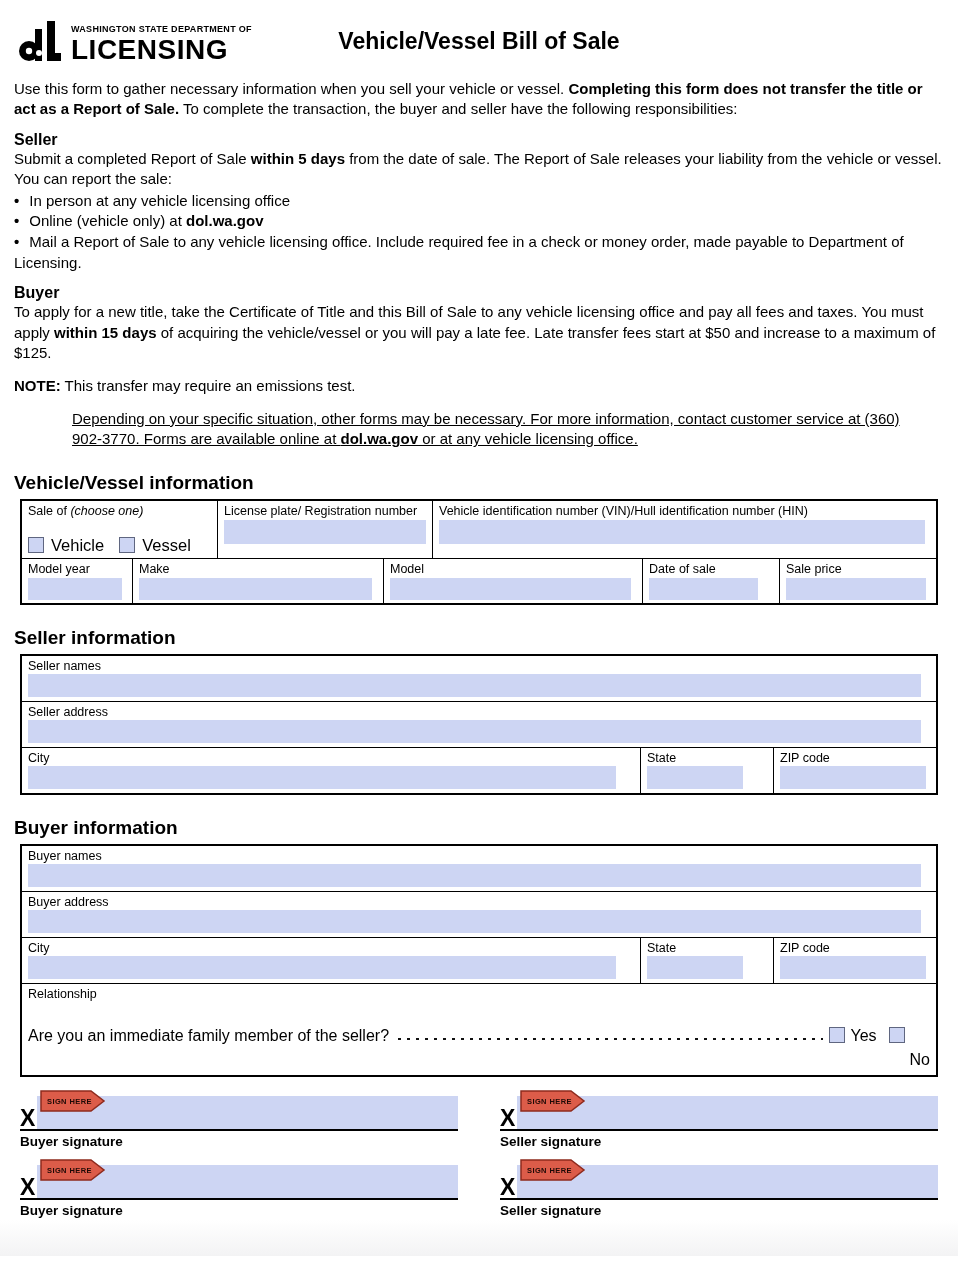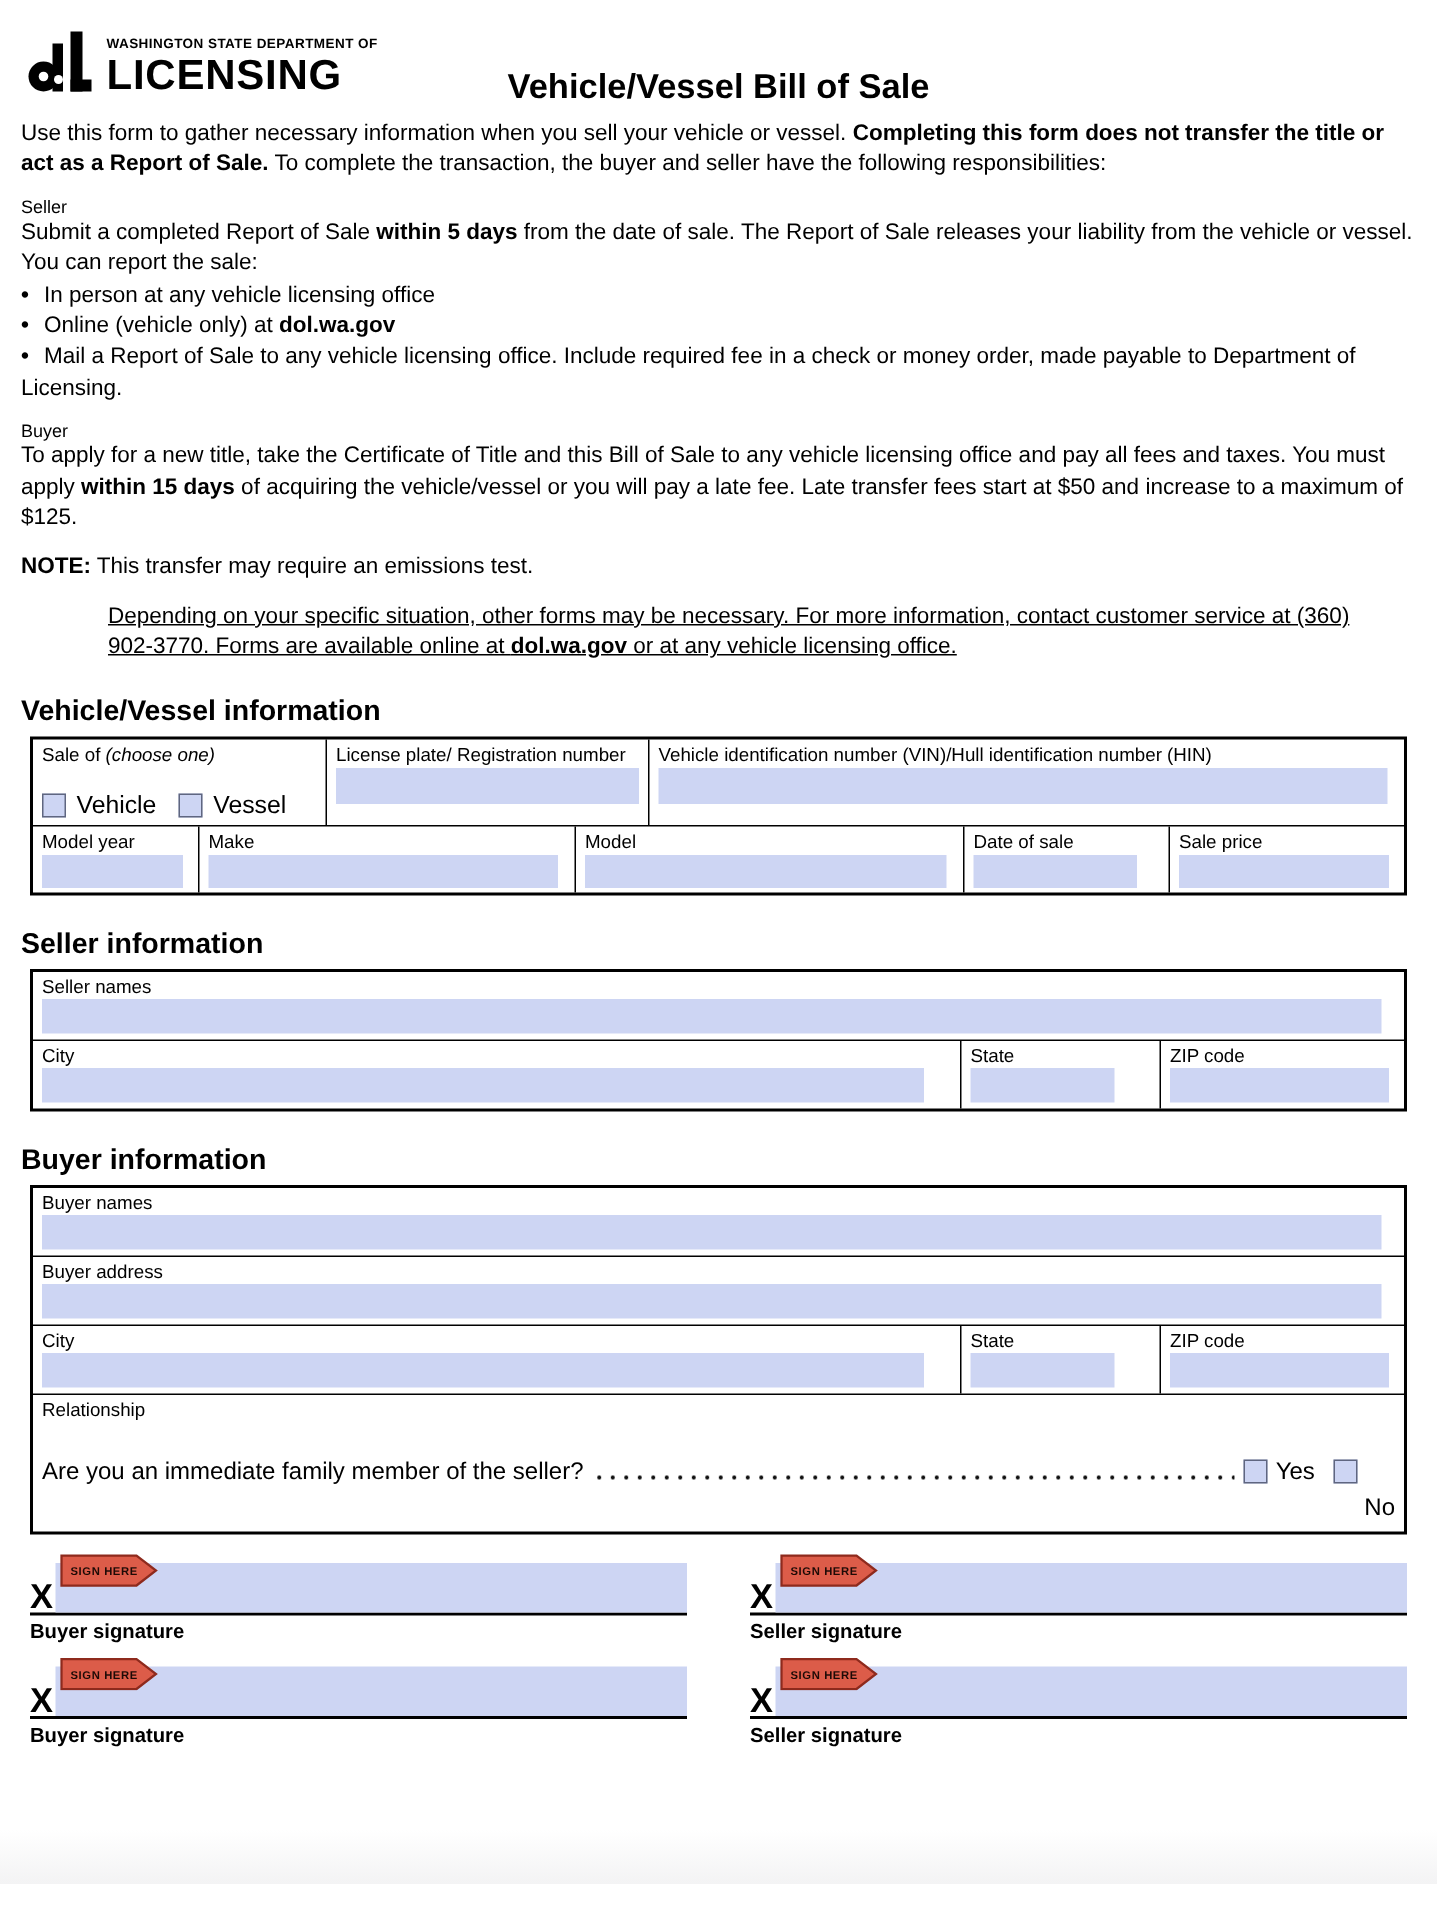"Vehicle/Vessel Bill of Sale" .form-title { top: 44px -> 28px }
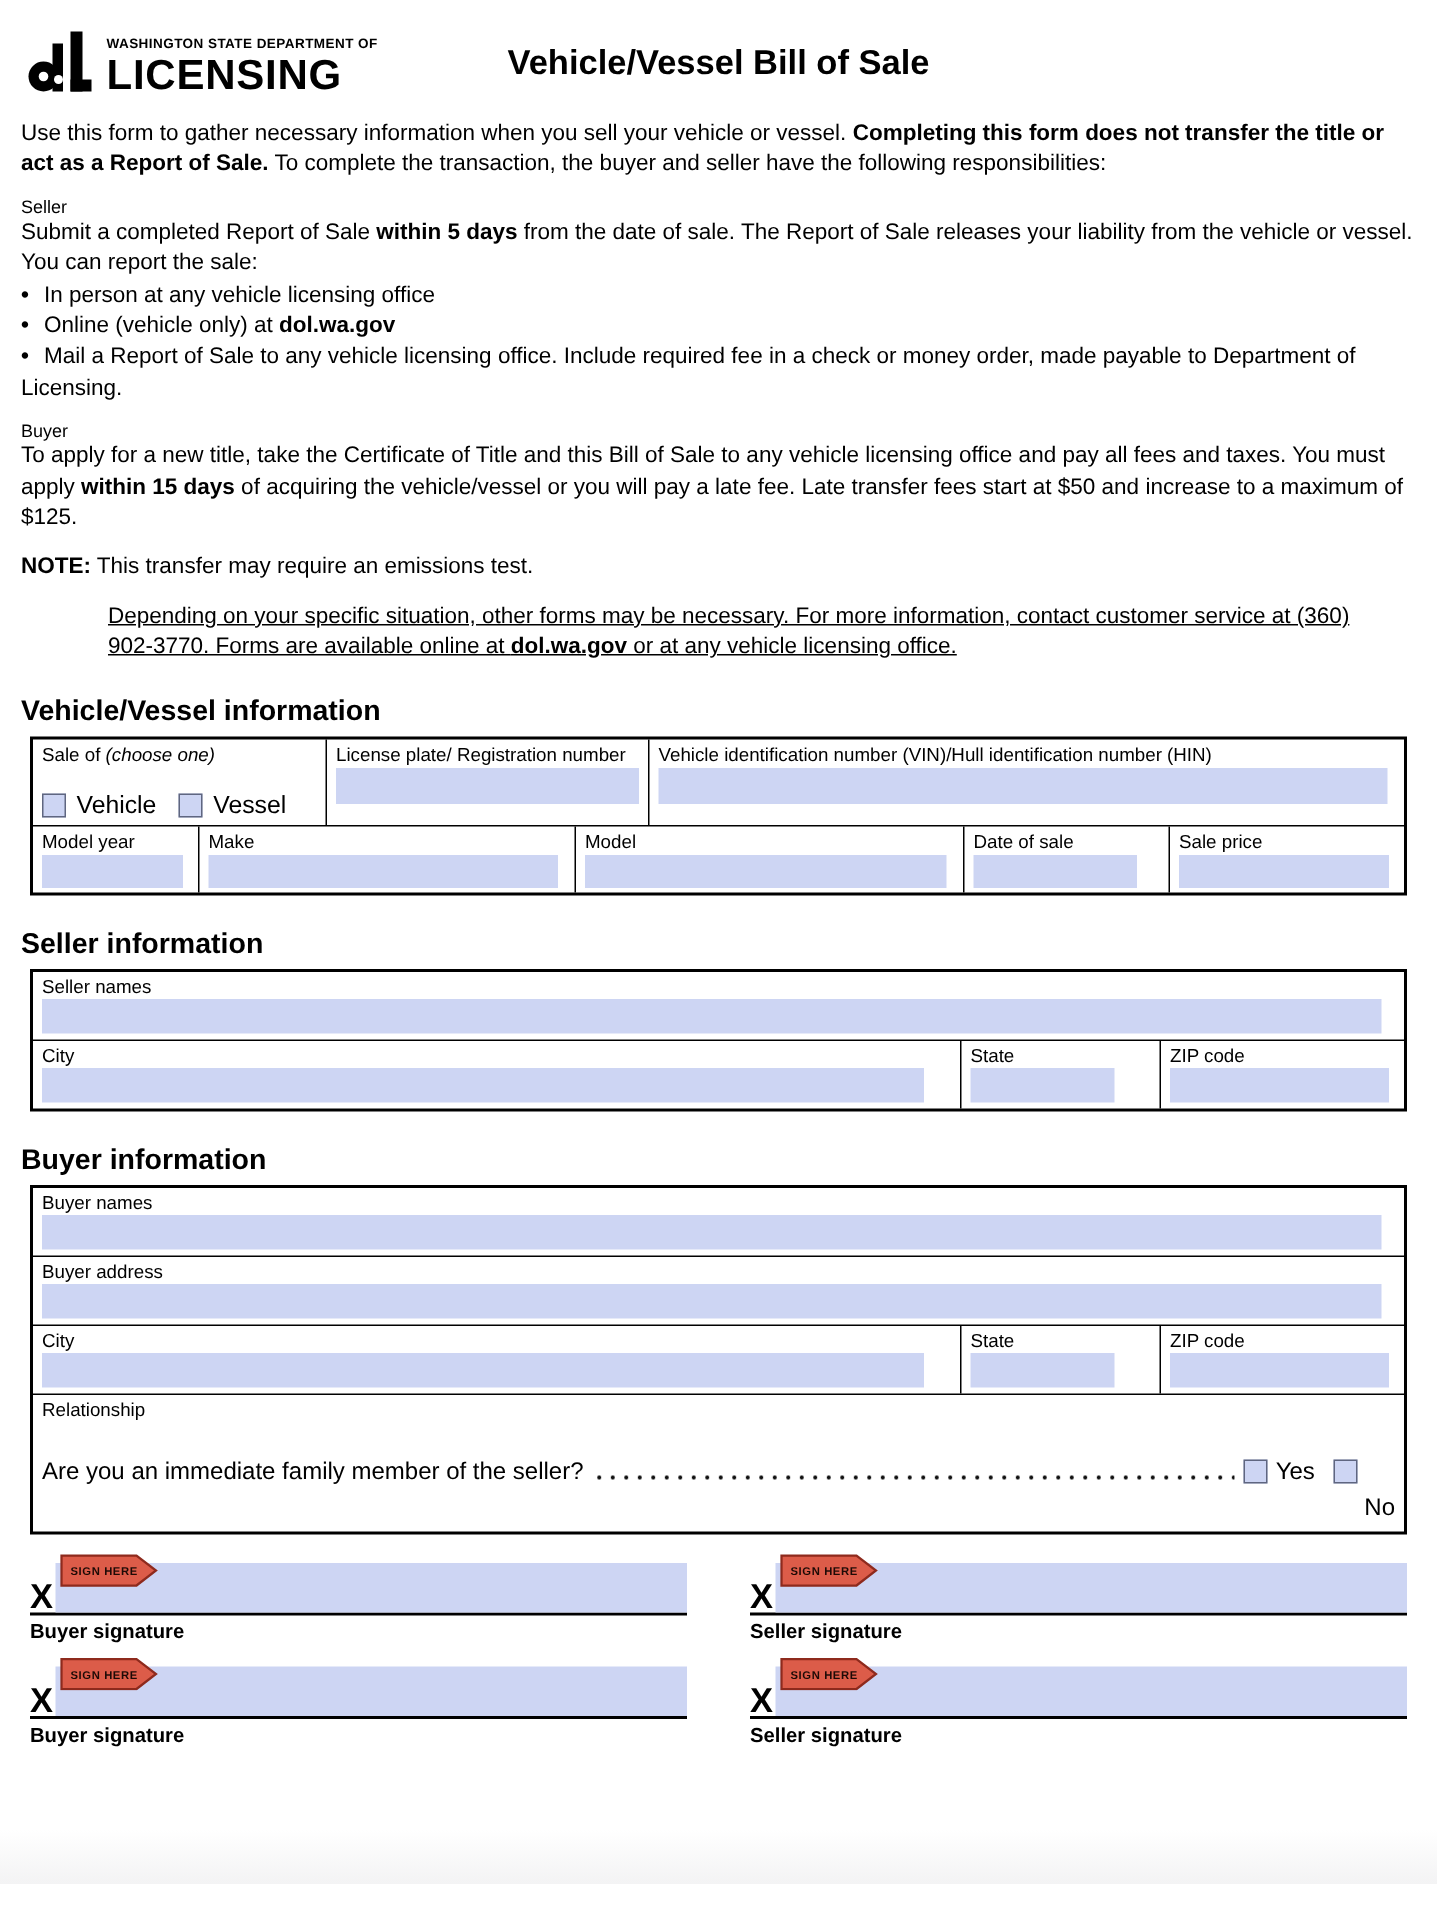"Seller" .sub-head { font-size: 12px -> 16px; font-weight: normal -> bold }
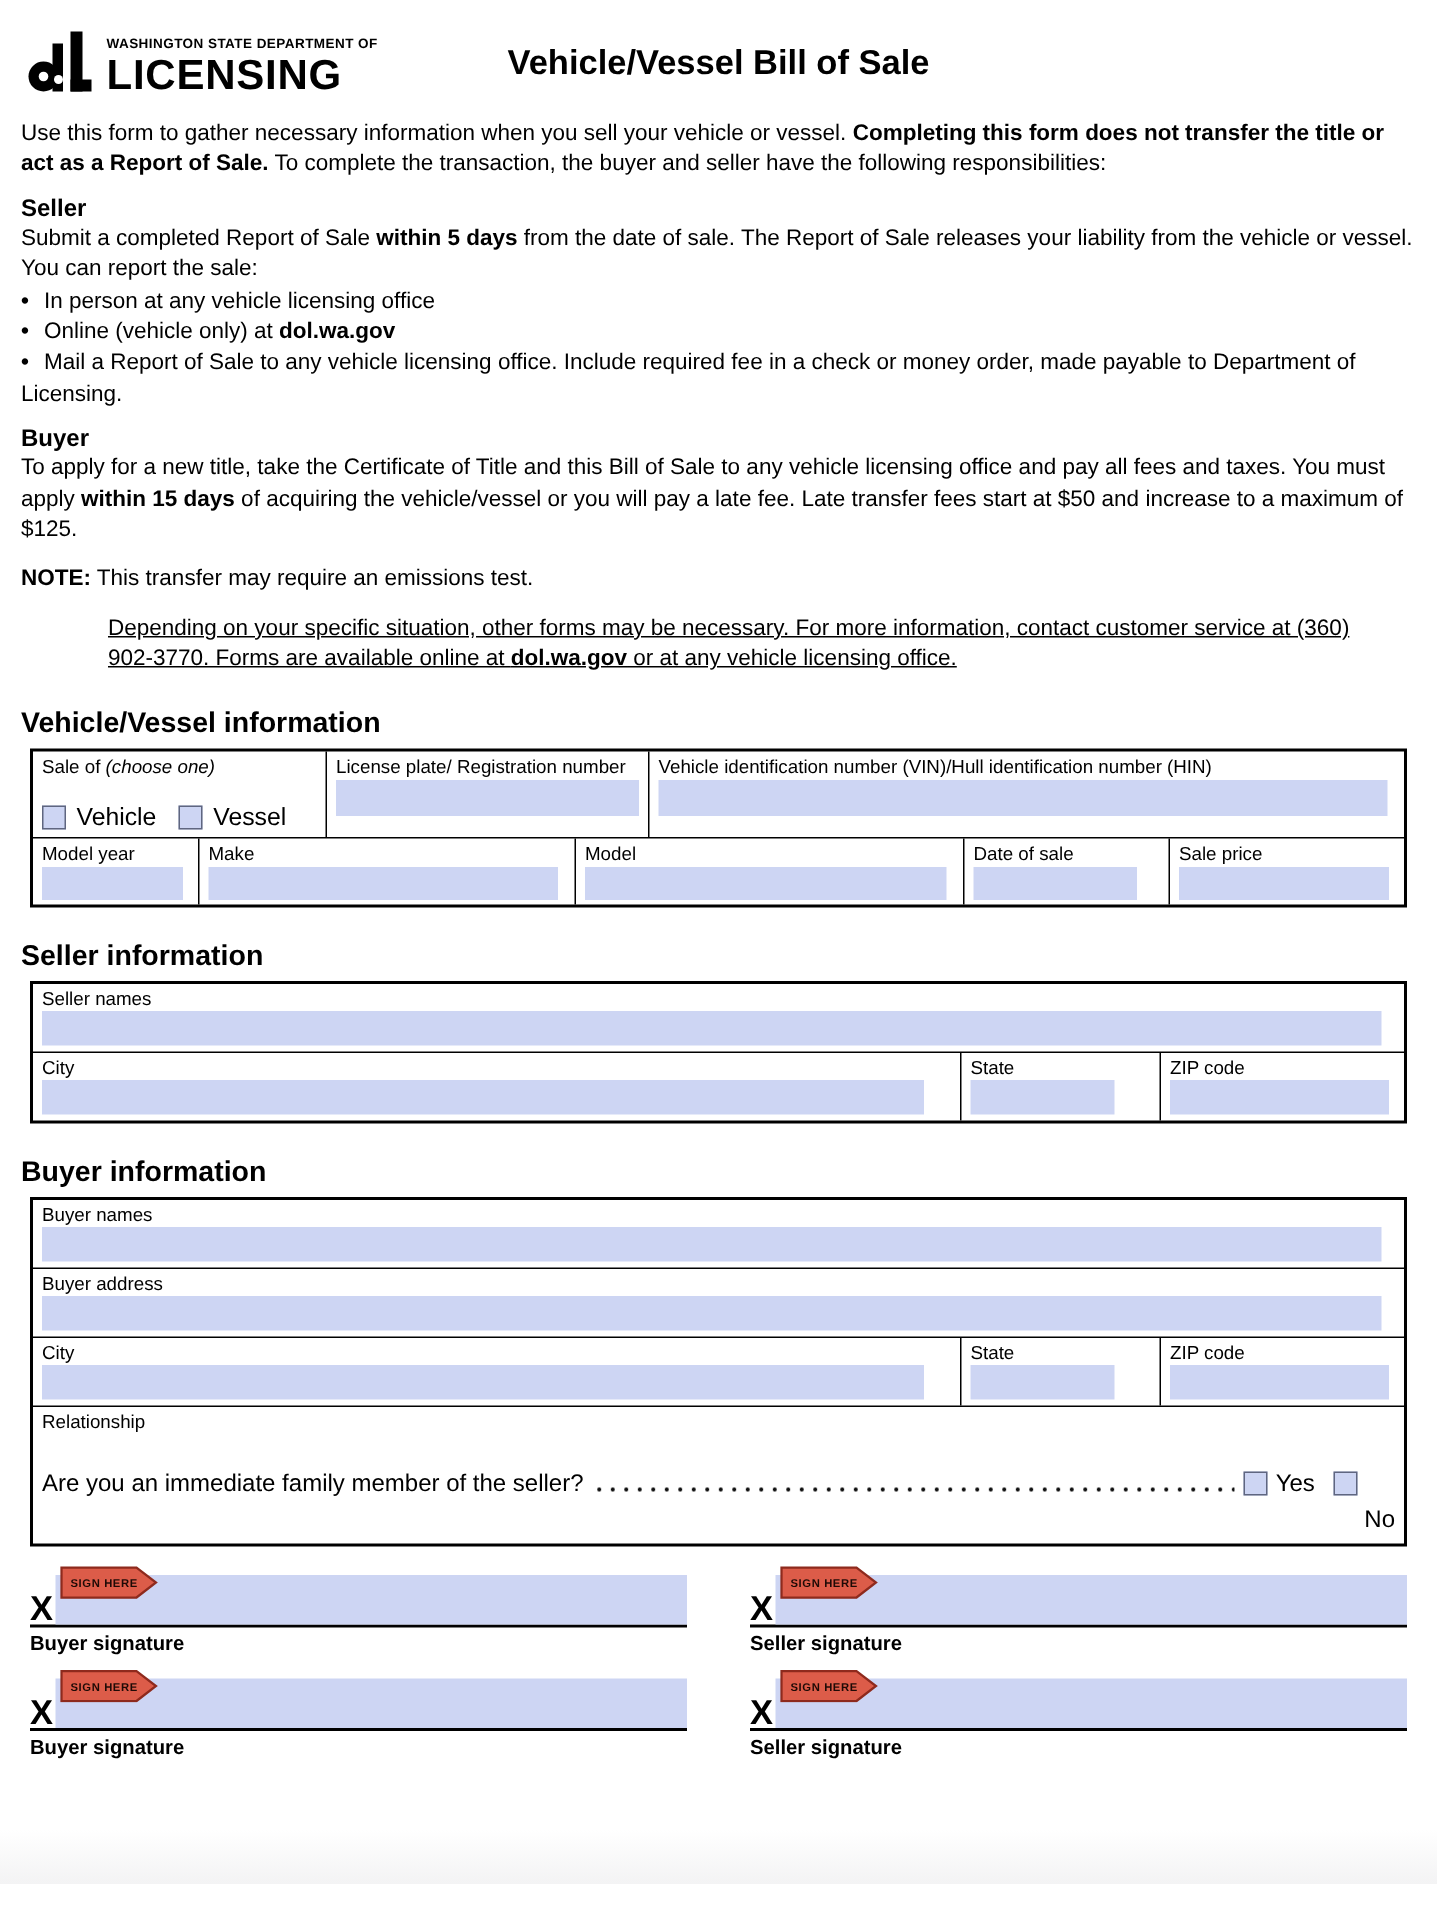"Seller address" div.prow { html: none -> <div> <span>Seller address</span> <input> </div> }
